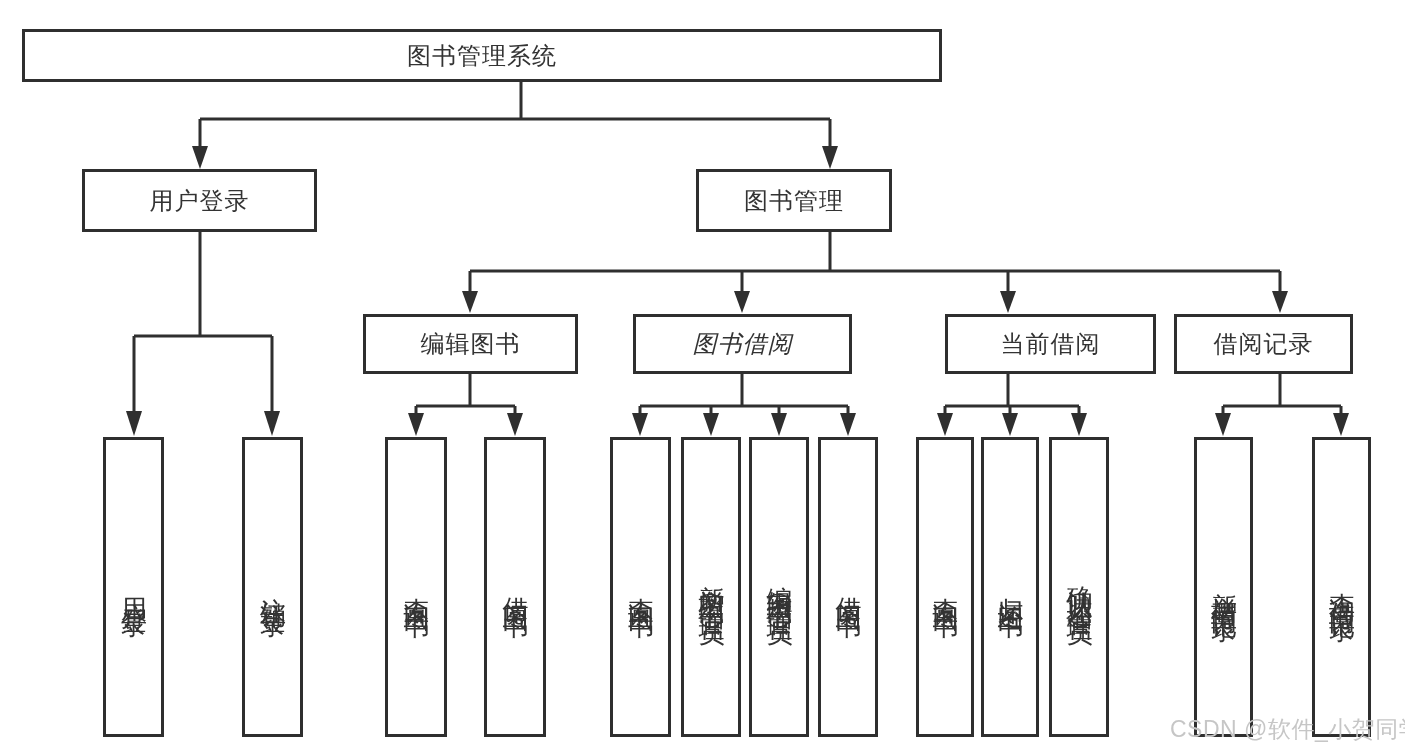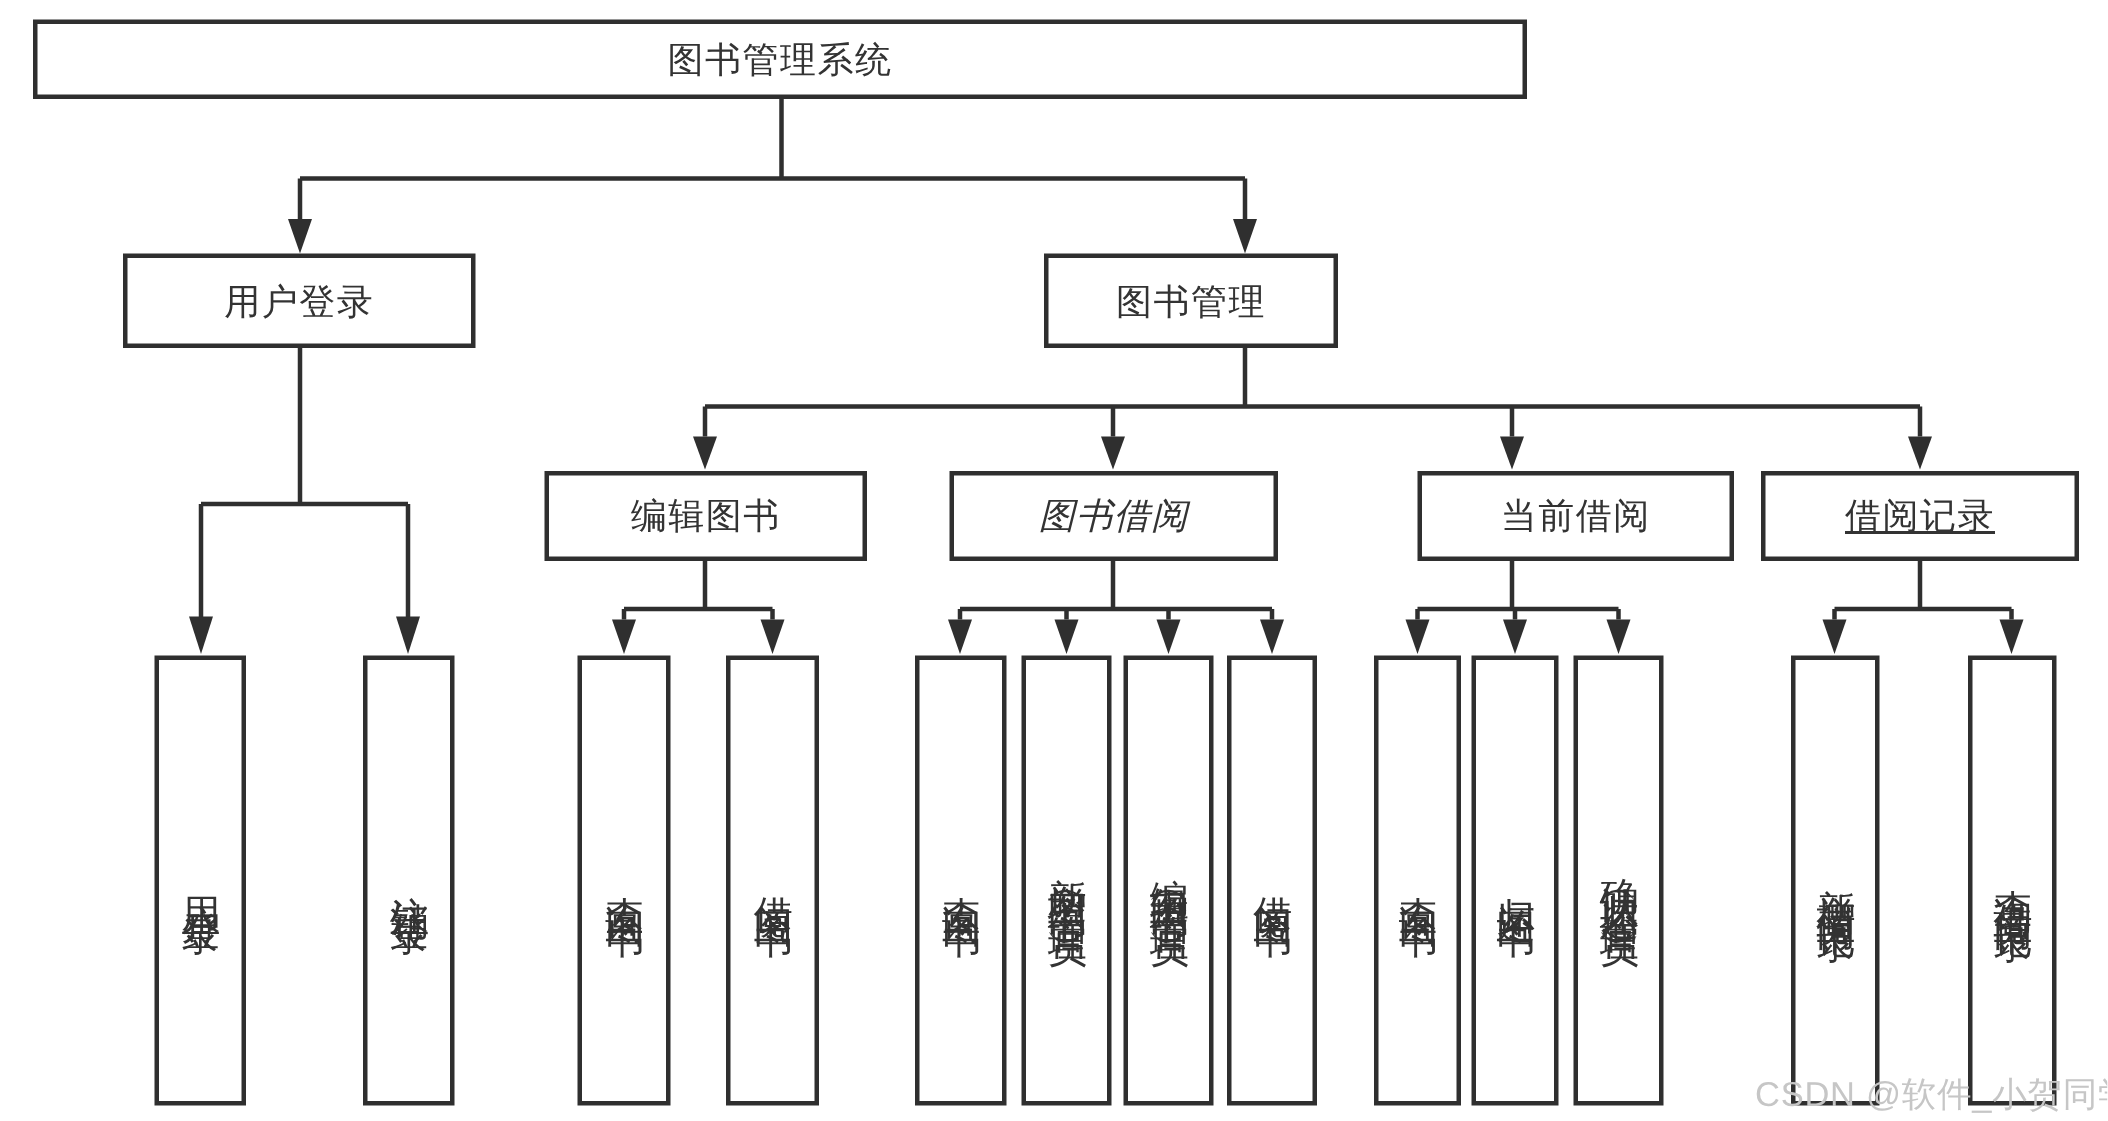"图书管理系统" div.node { top: 13px -> 29px; width: 996px -> 920px }
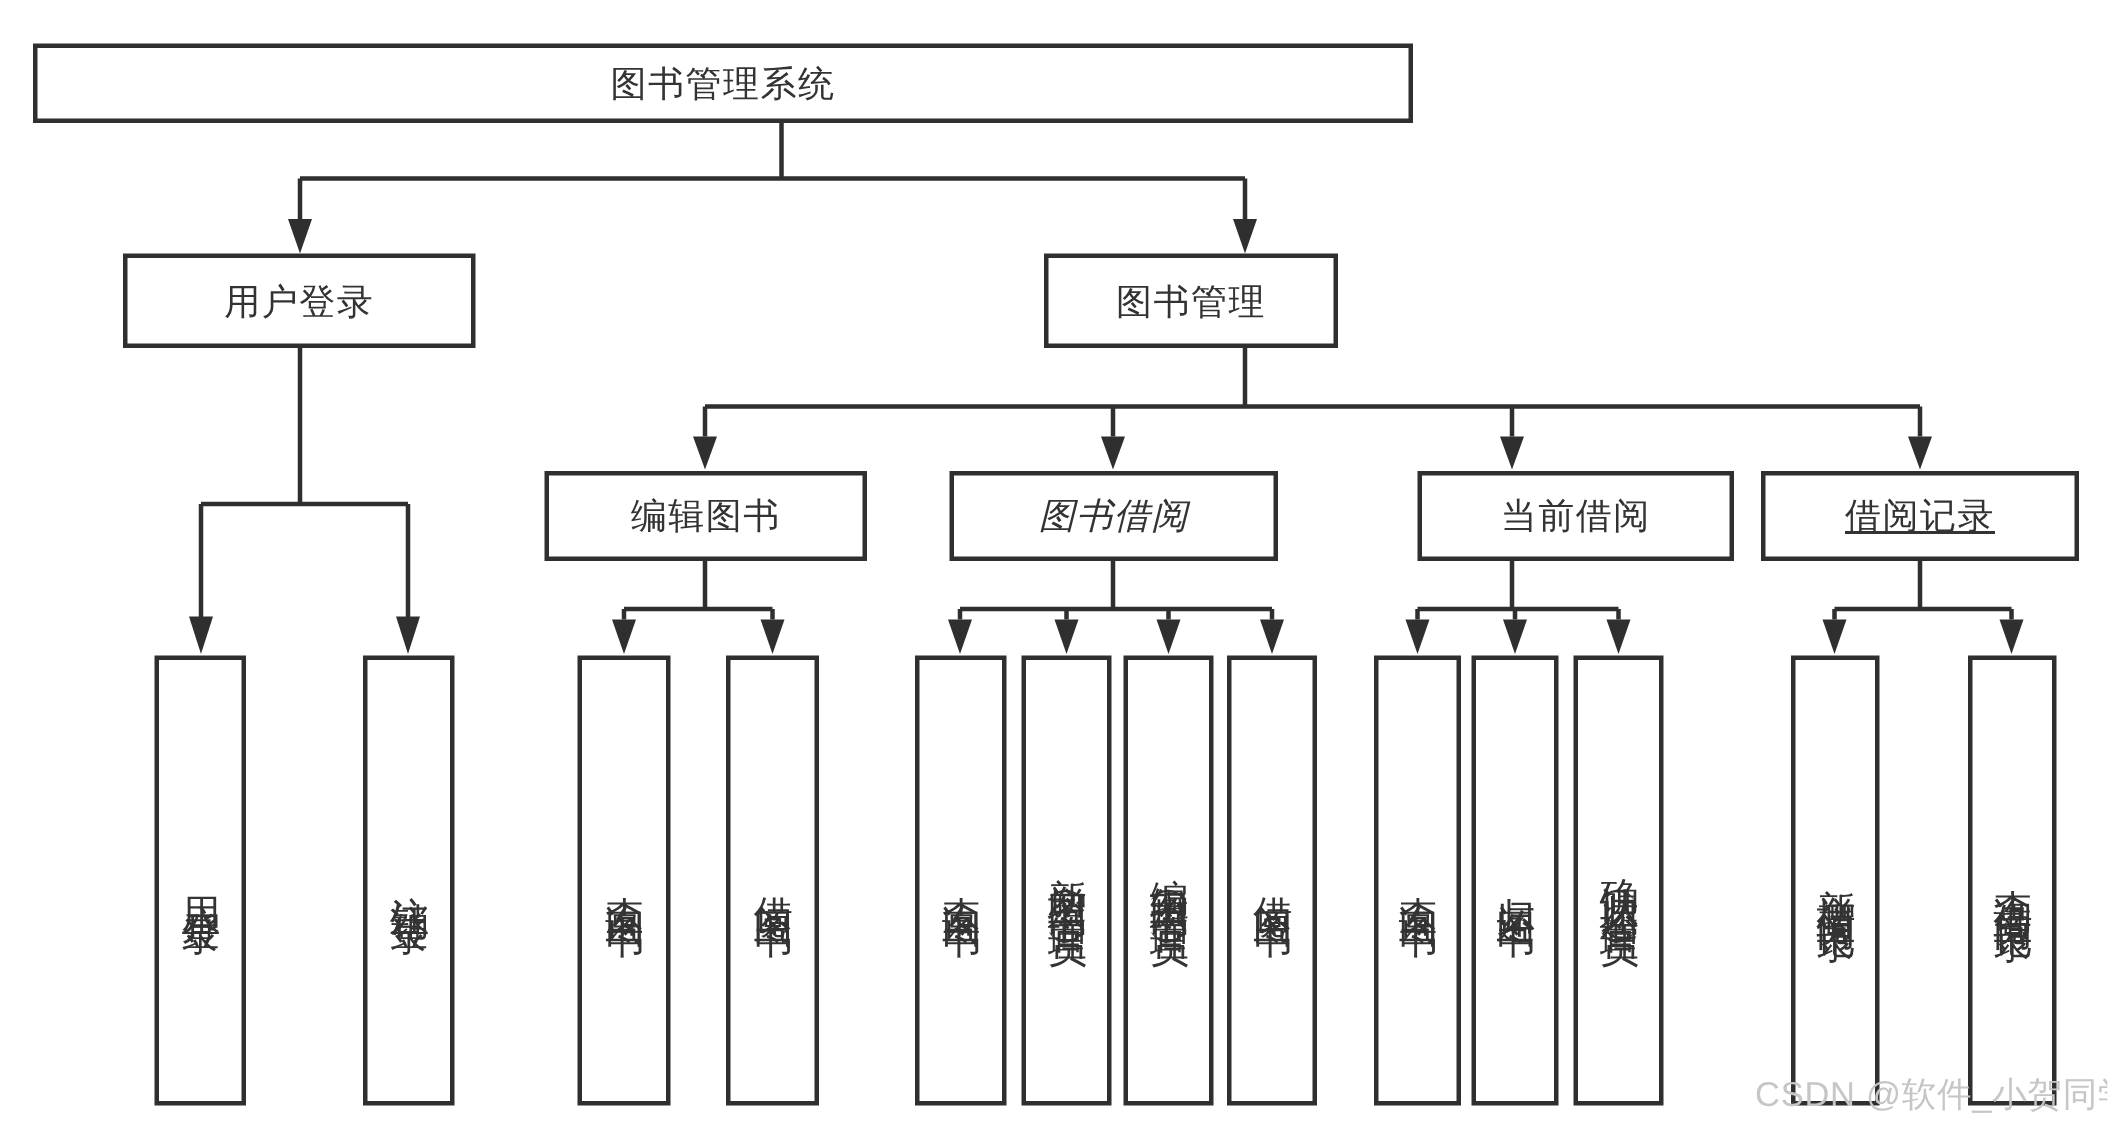"借阅记录" div.node { text-decoration: underline -> none; width: 212px -> 179px }
